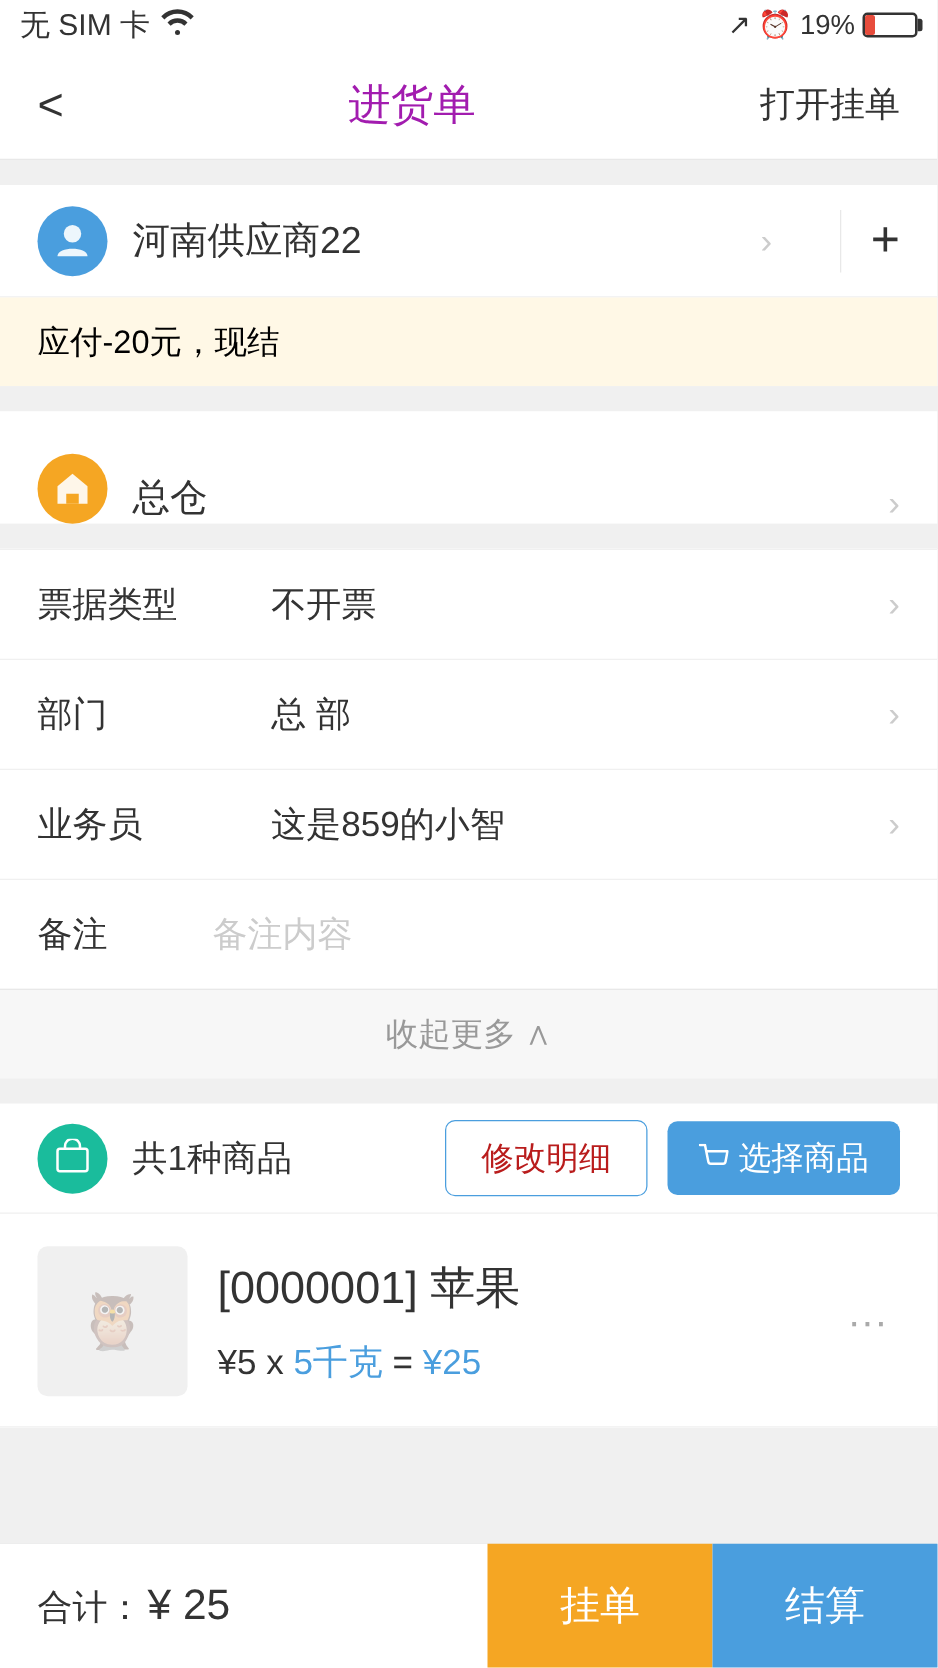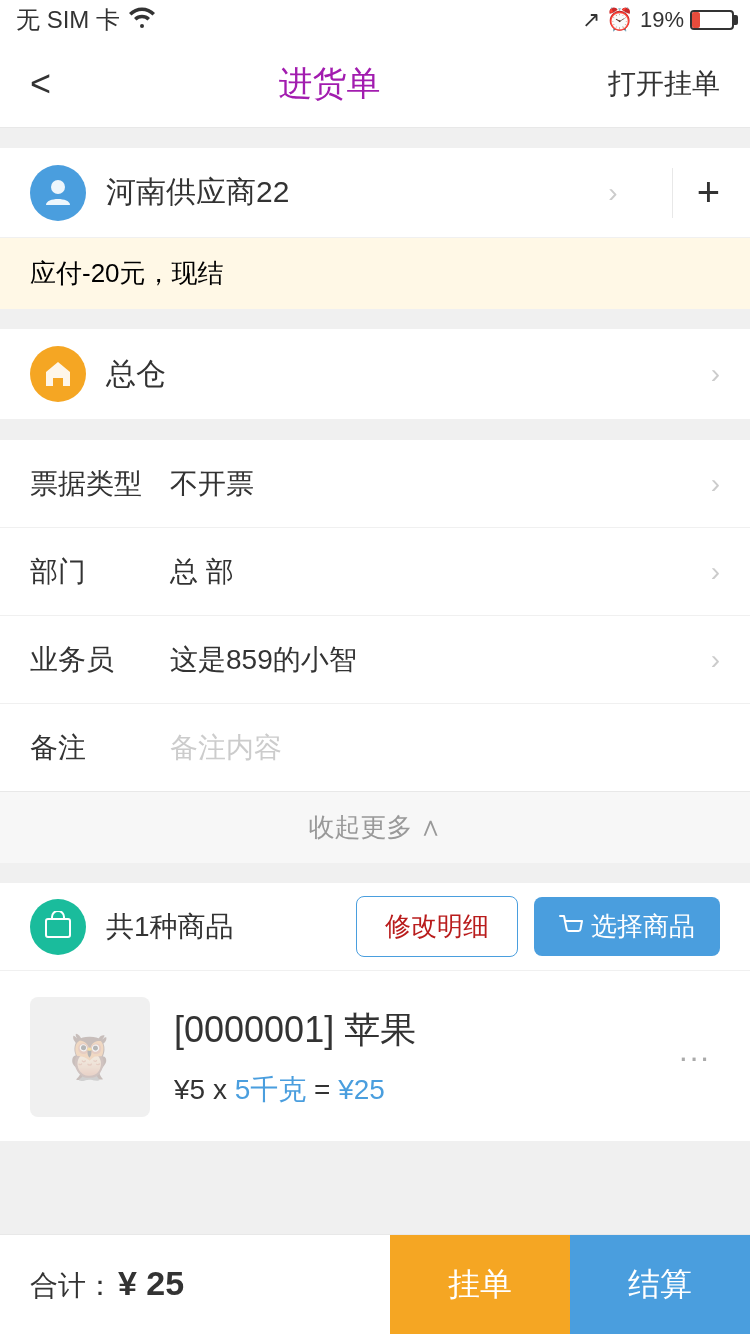"总仓" .warehouse-row { align-items: center -> flex-end }
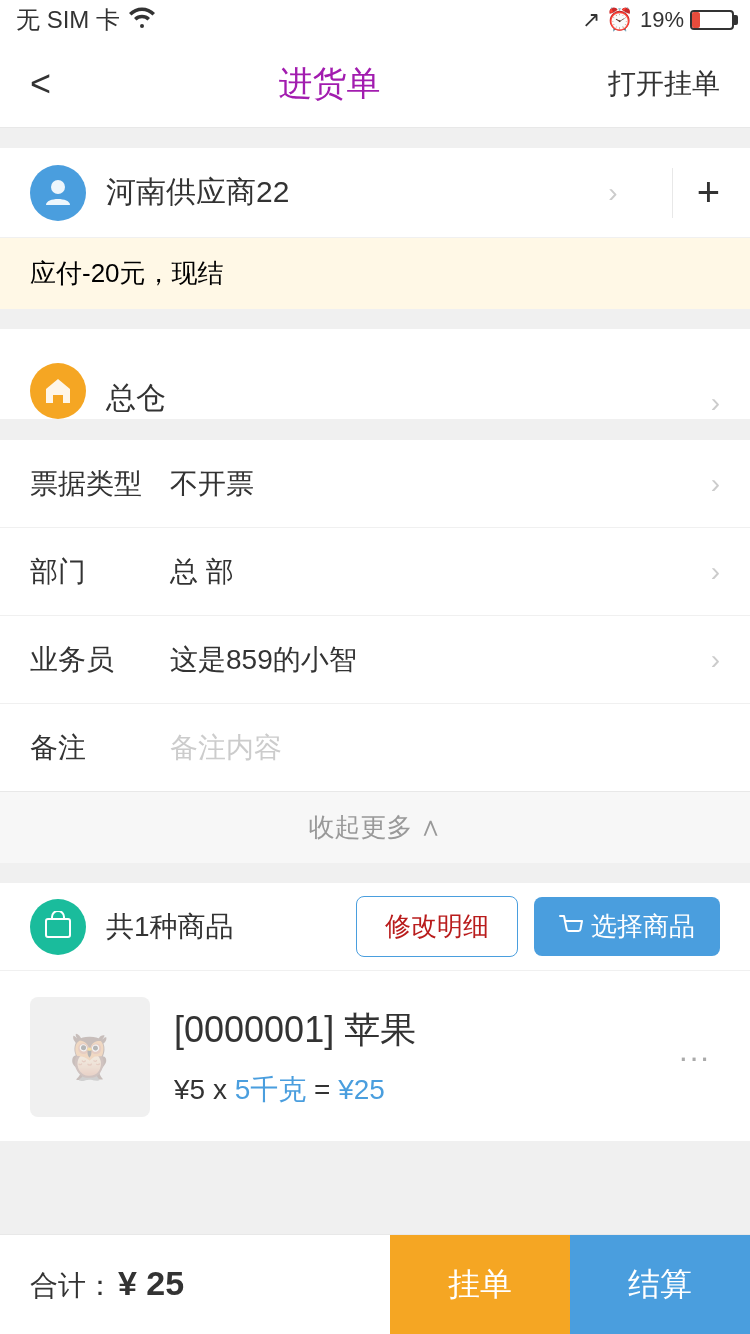"票据类型" .form-row { gap: none -> 47px }
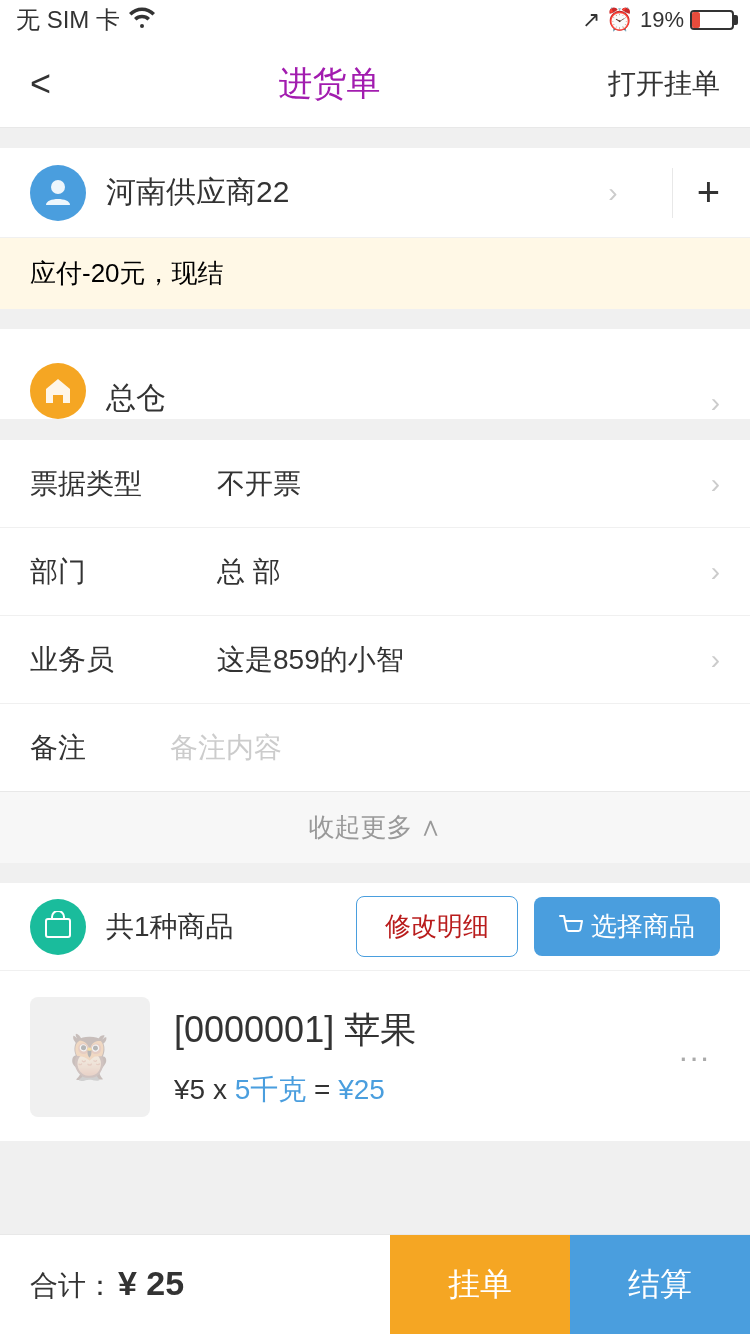"¥ 25" .total-amount { font-weight: bold -> normal }
